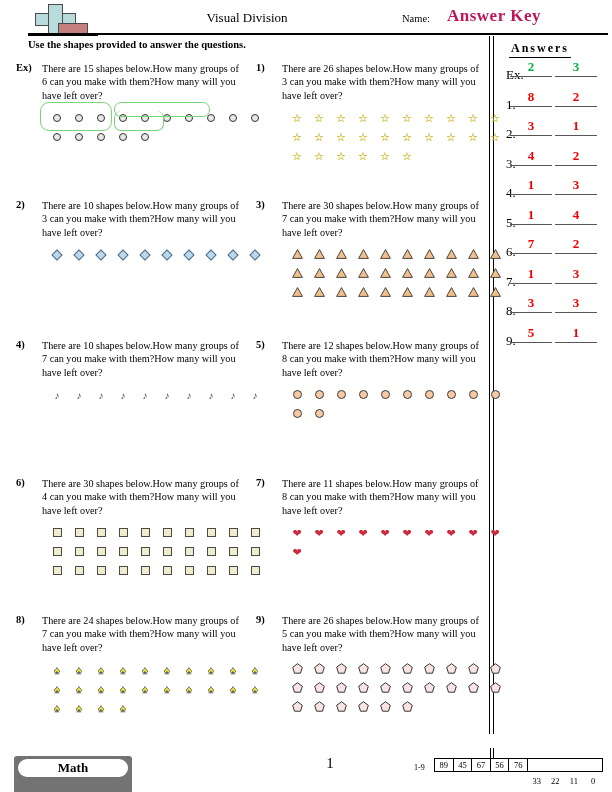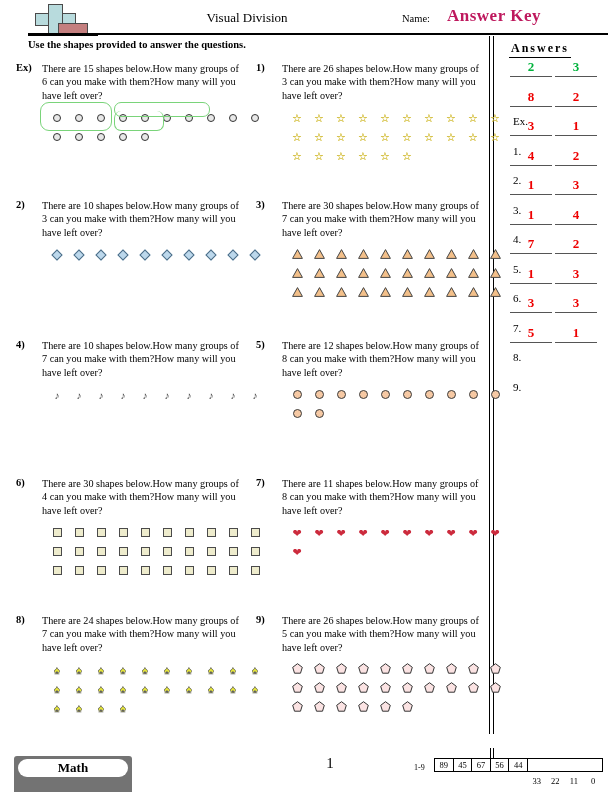"Ex." .ans-num { font-size: 11px -> 13px; left: 16px -> 9px; margin-top: 48px -> none }
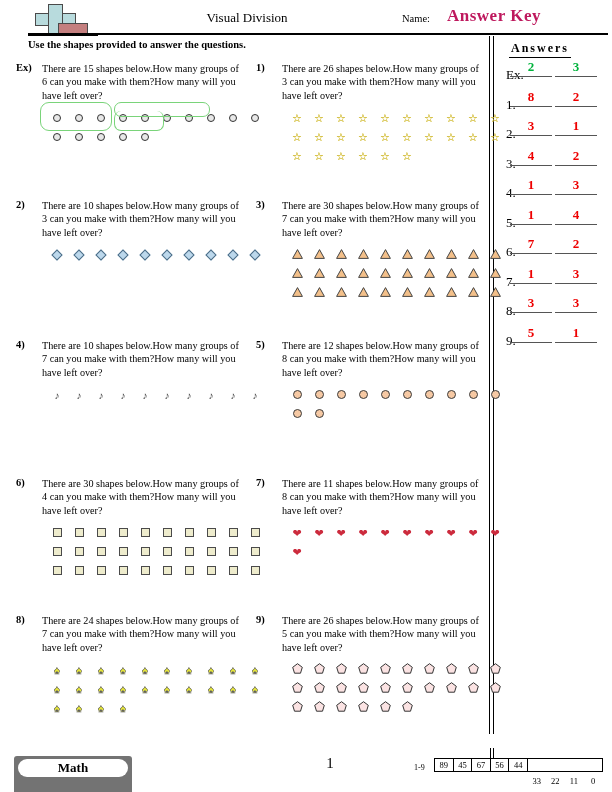"44" div.sc-cell { text: 44 -> 76 }
